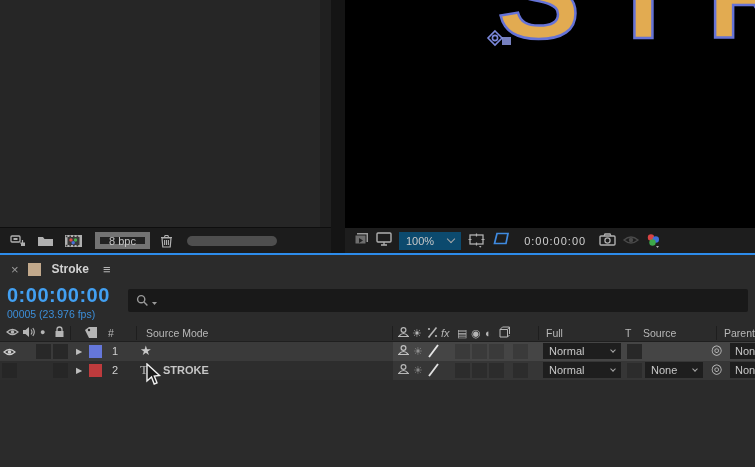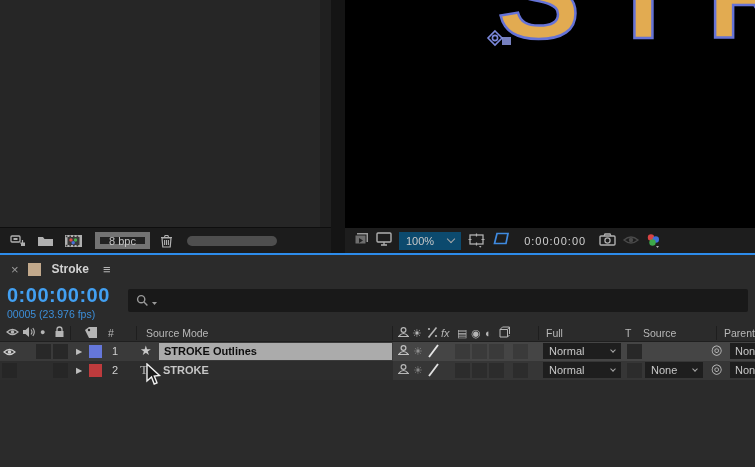"STROKE Outlines" span.name-plate { html: <span>STROKE Outlines</span> -> none }
